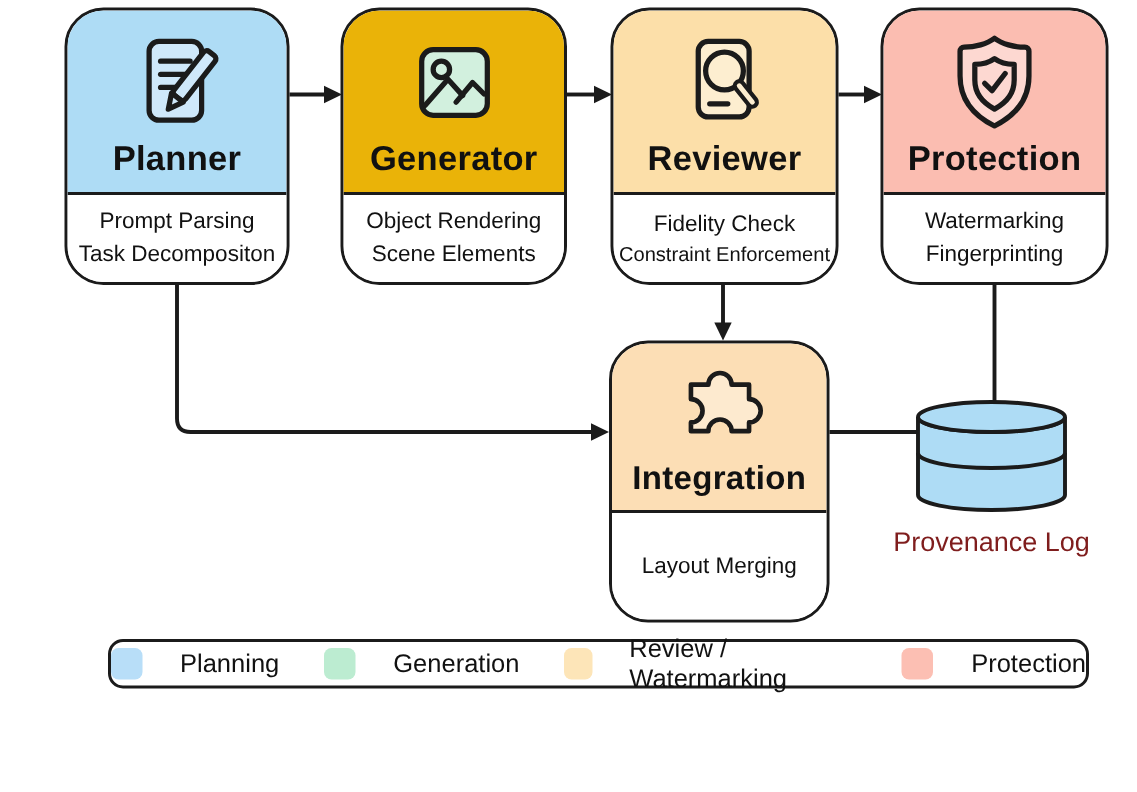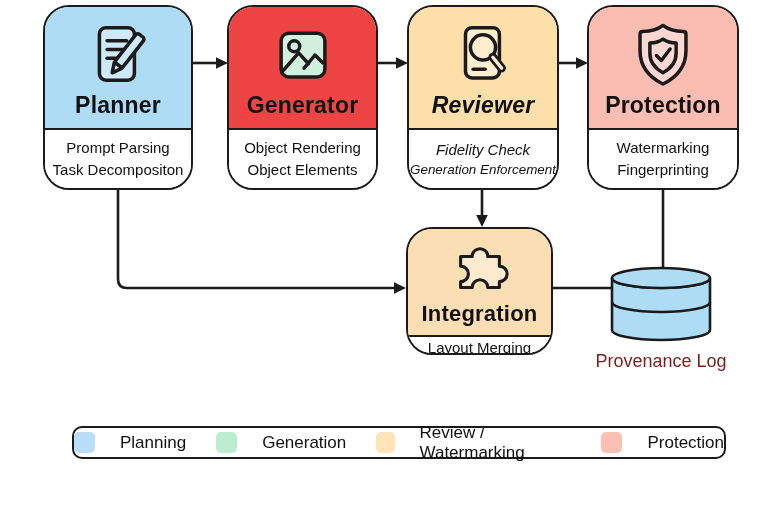"Generator" .generator .node-header { background: #ef4444 -> #eab308 }
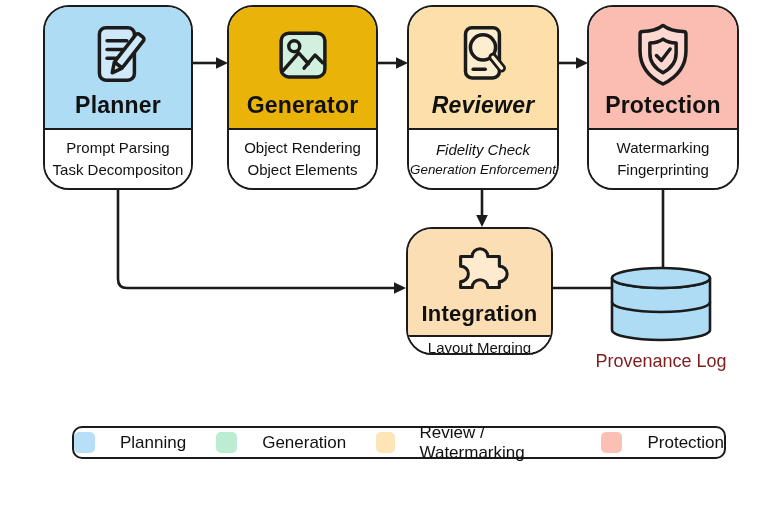"Reviewer" .reviewer { font-style: italic -> none }
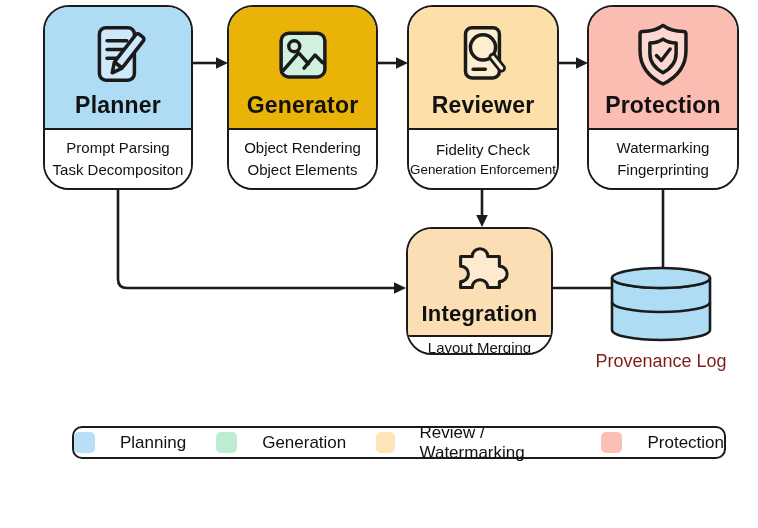"Object Elements" span.sub-line { text: Object -> Scene }
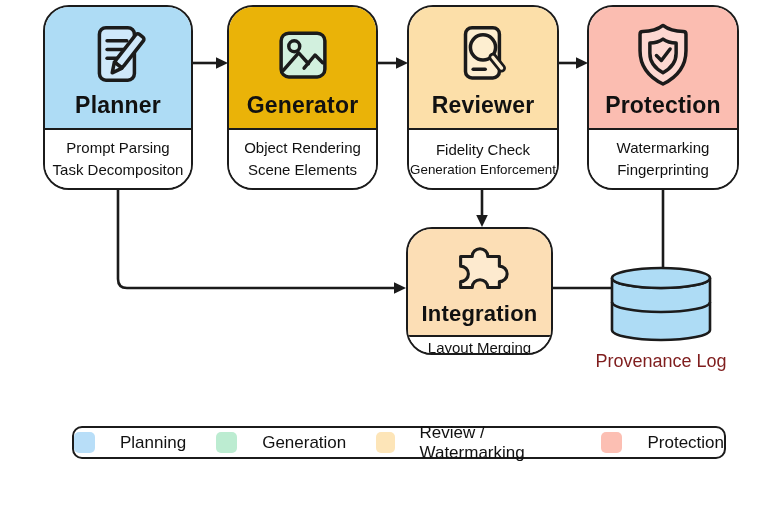"Generation Enforcement" span.sub-line { text: Generation -> Constraint }
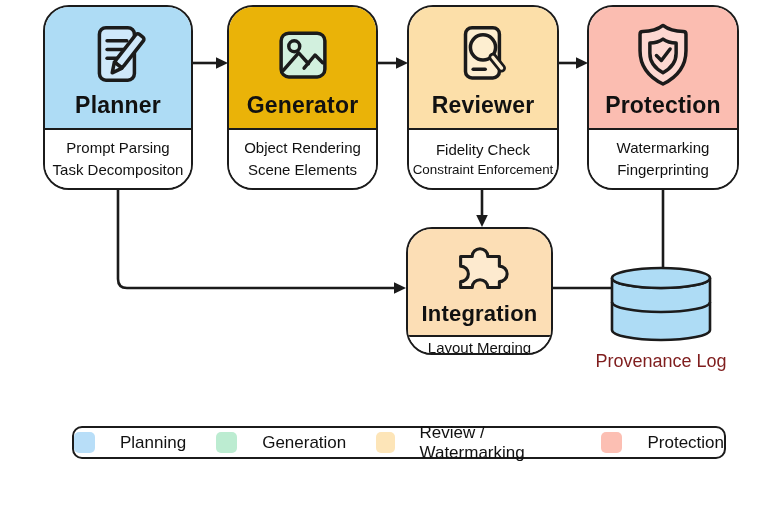"Integration" .integration { height: 128px -> 188px }
